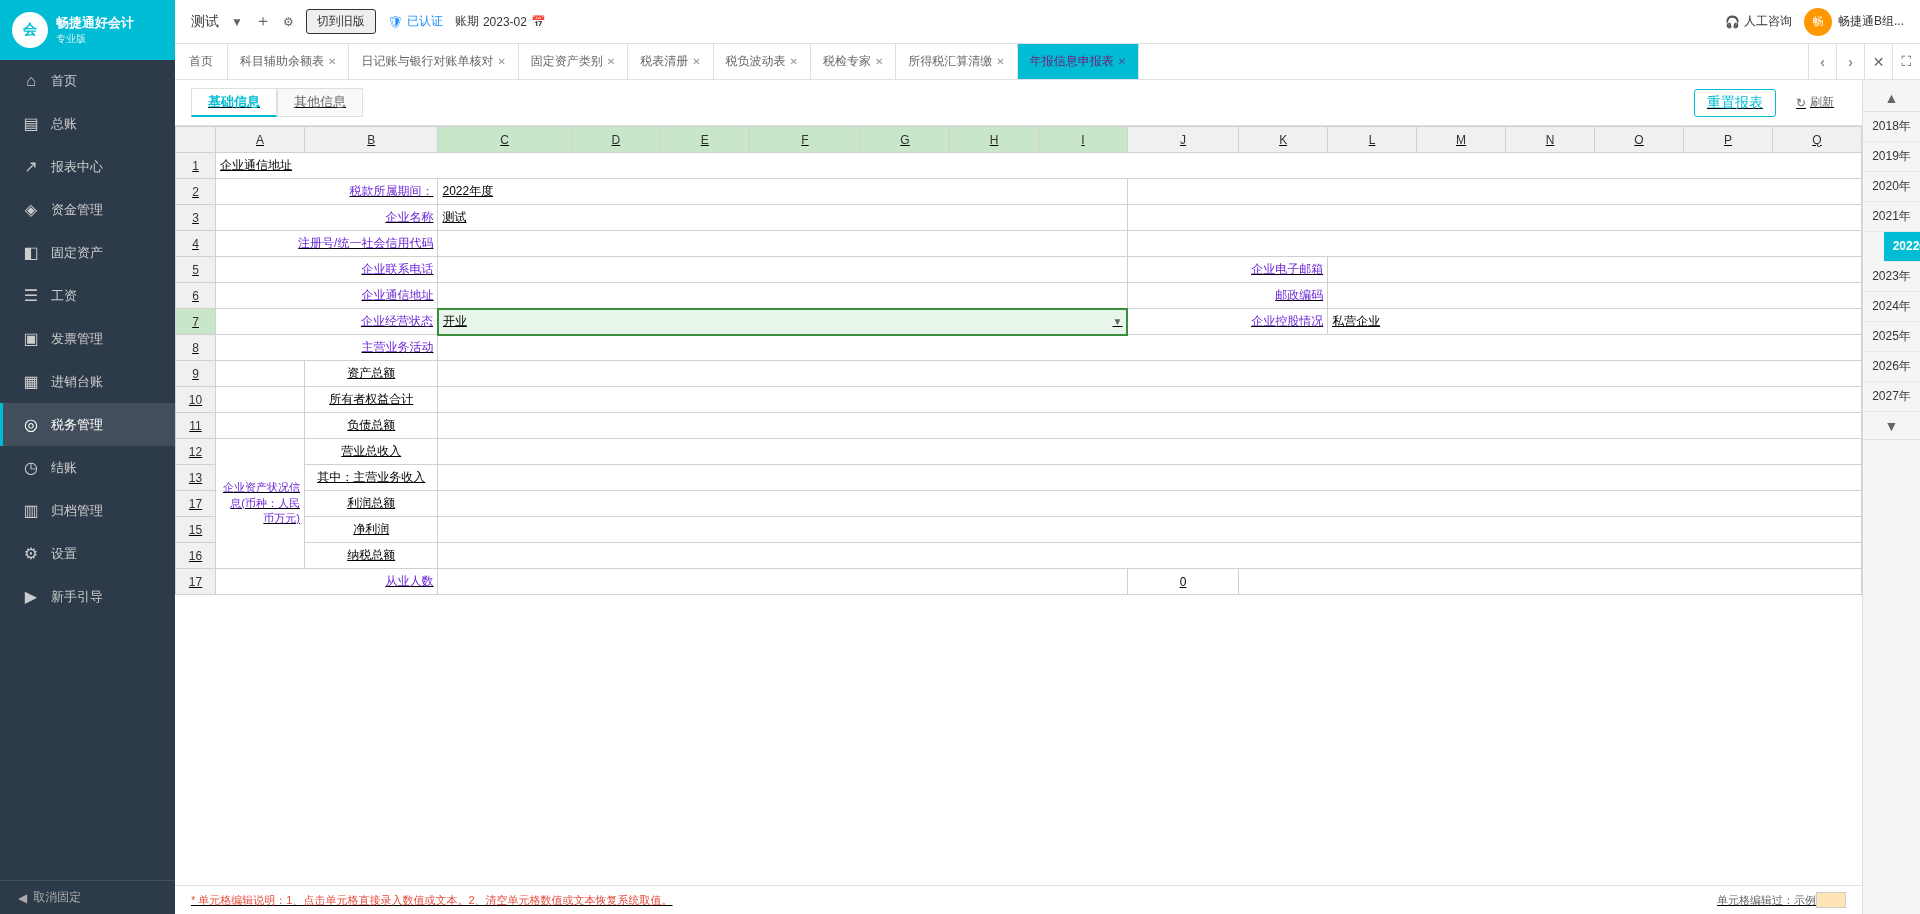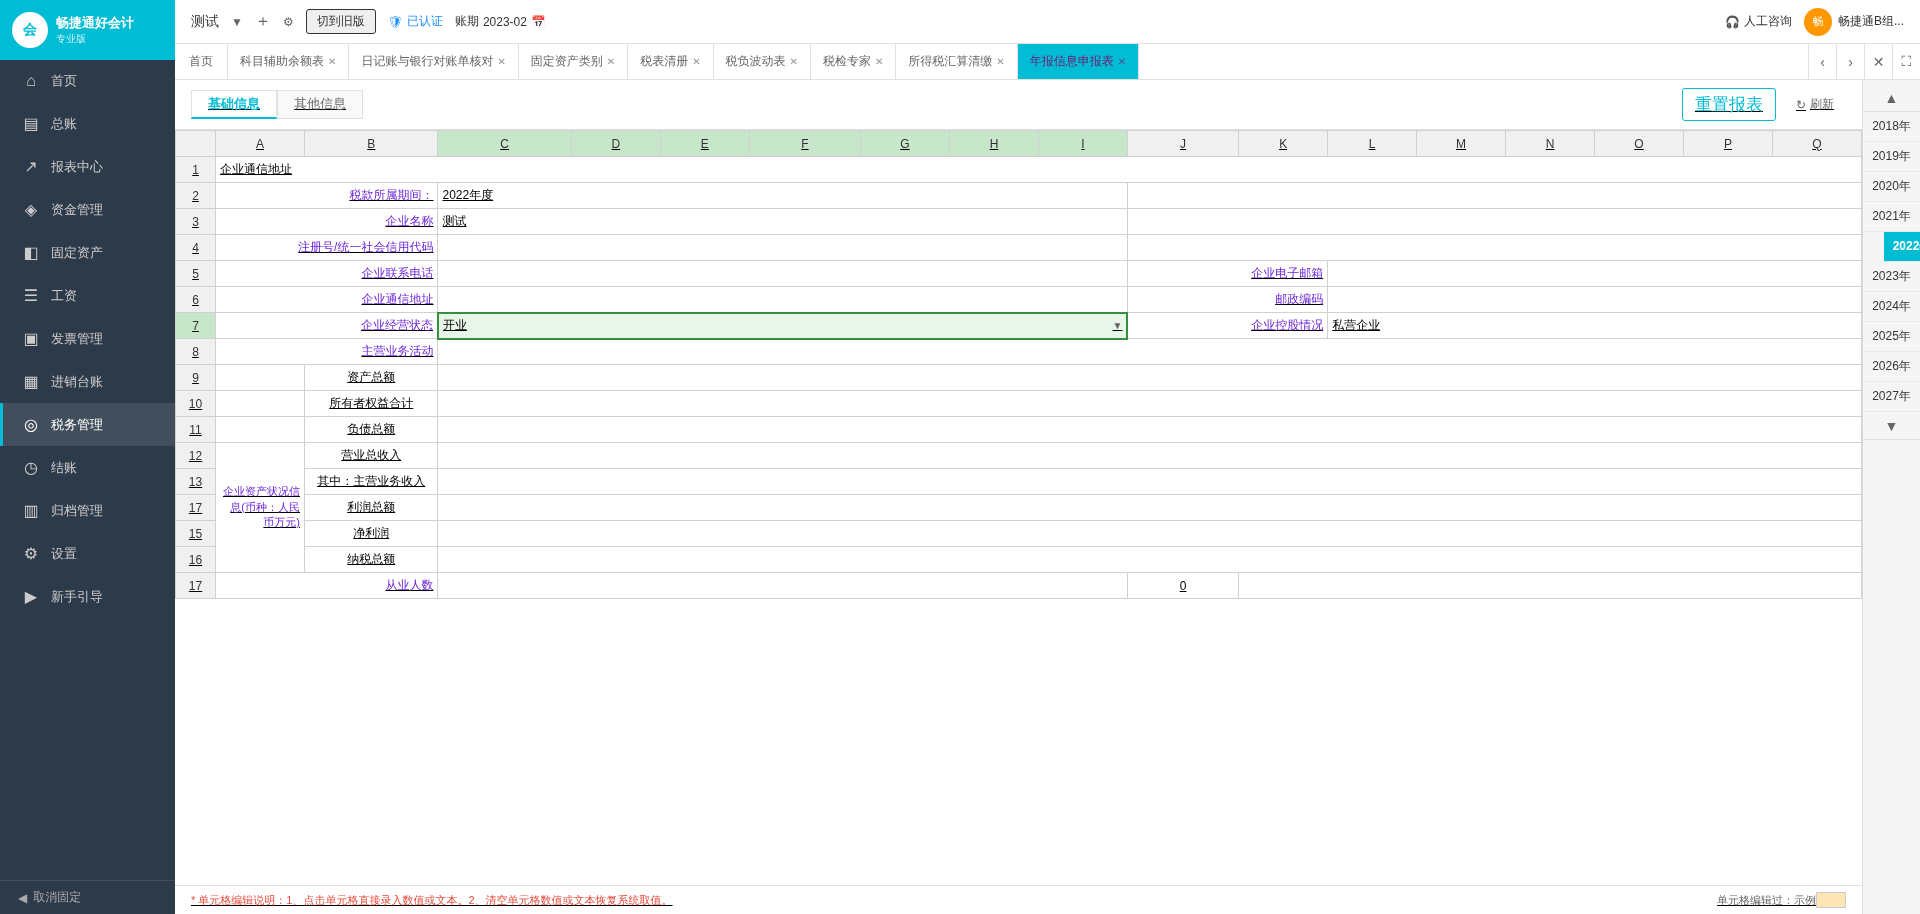"重置报表" .btn-reset { font-size: 17px -> 14px }
